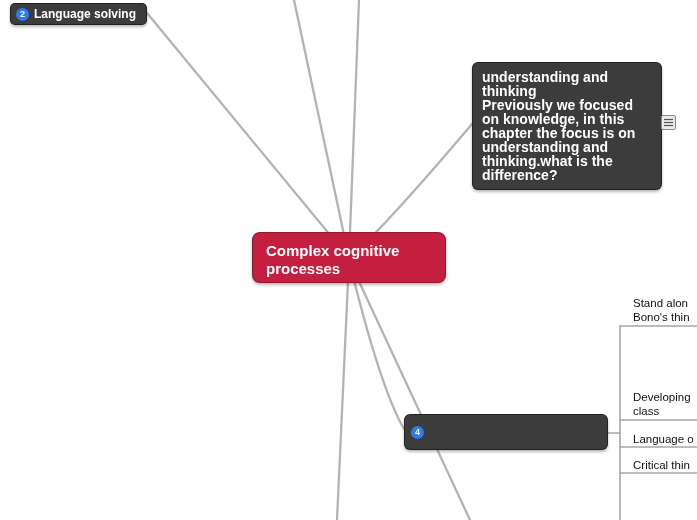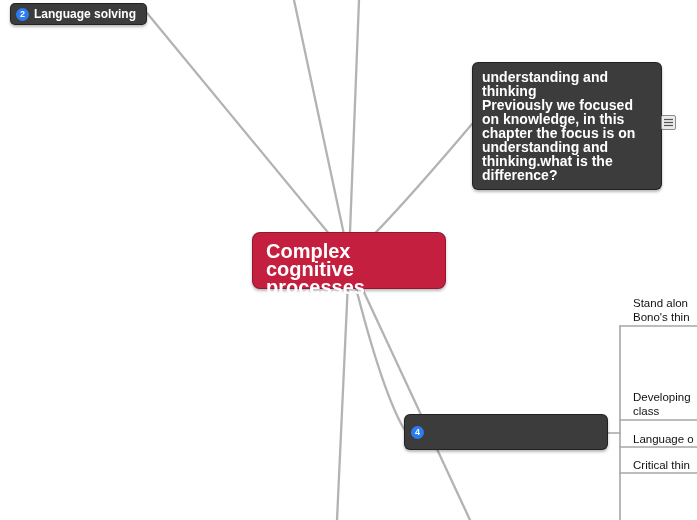"Complex cognitive processes" .central { font-size: 20px -> 15px; height: 57px -> 51px }
